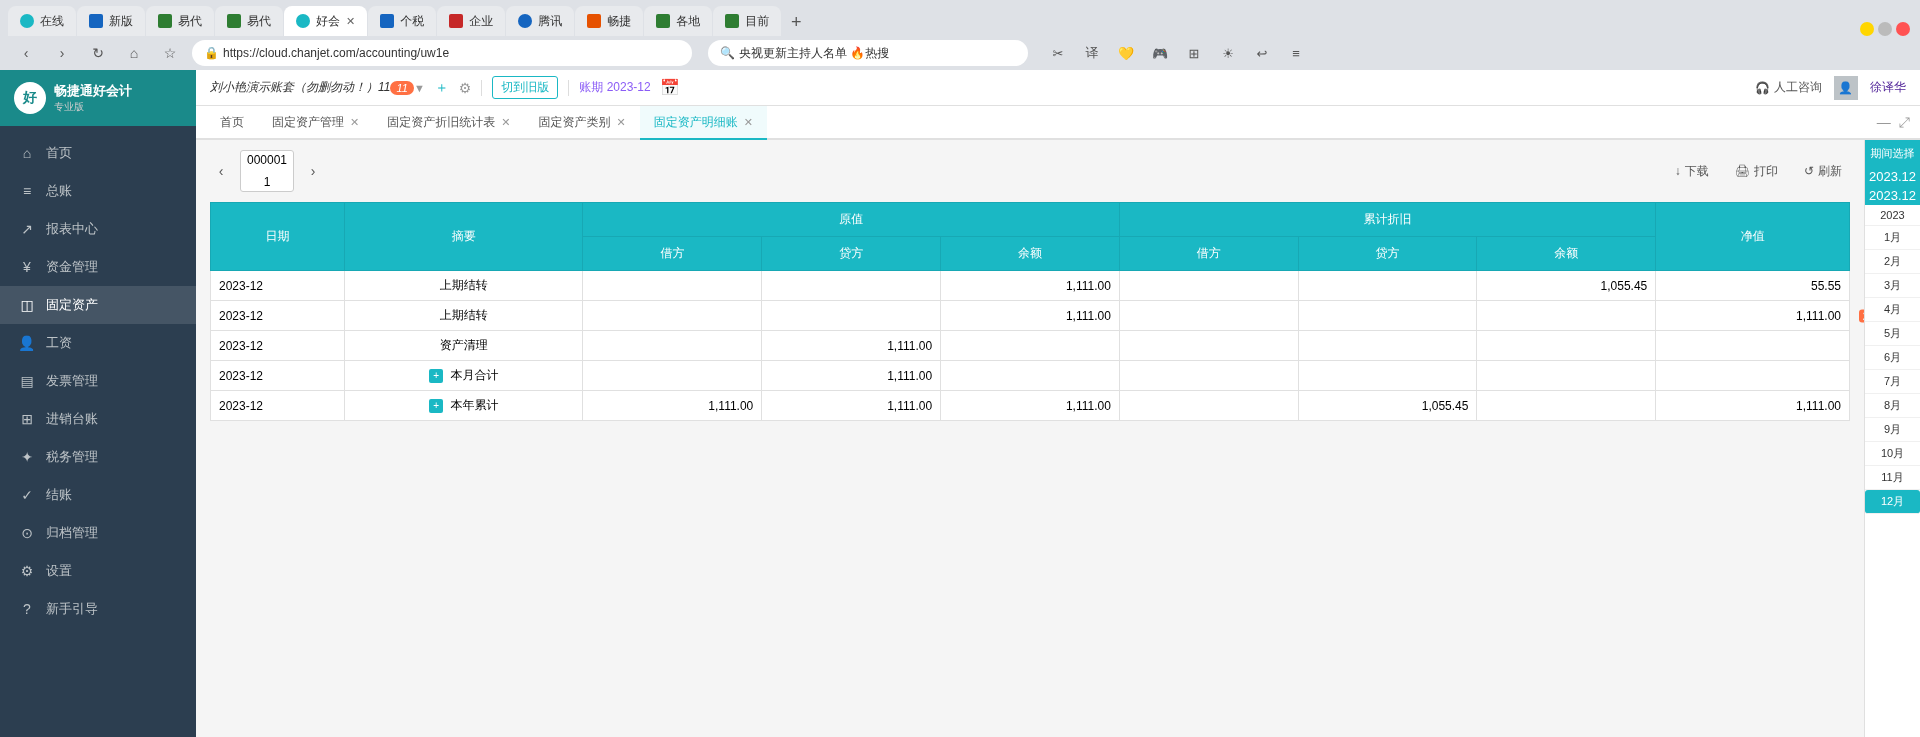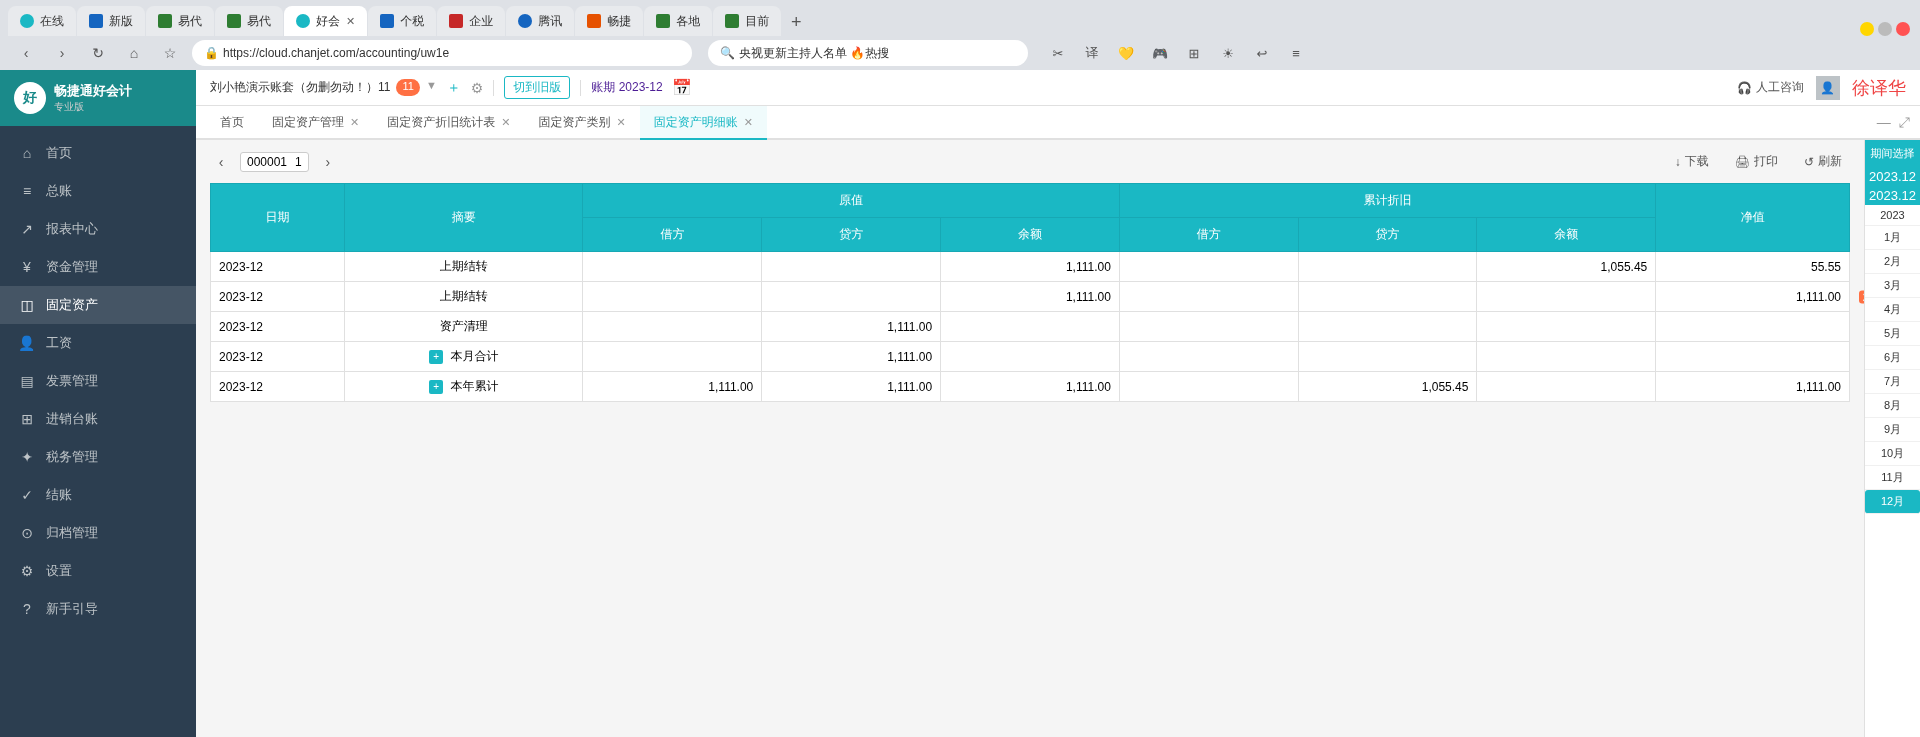"刘小艳演示账套（勿删勿动！）11" .company-selector { align-items: none -> center; font-style: none -> italic; gap: 6px -> 0 }
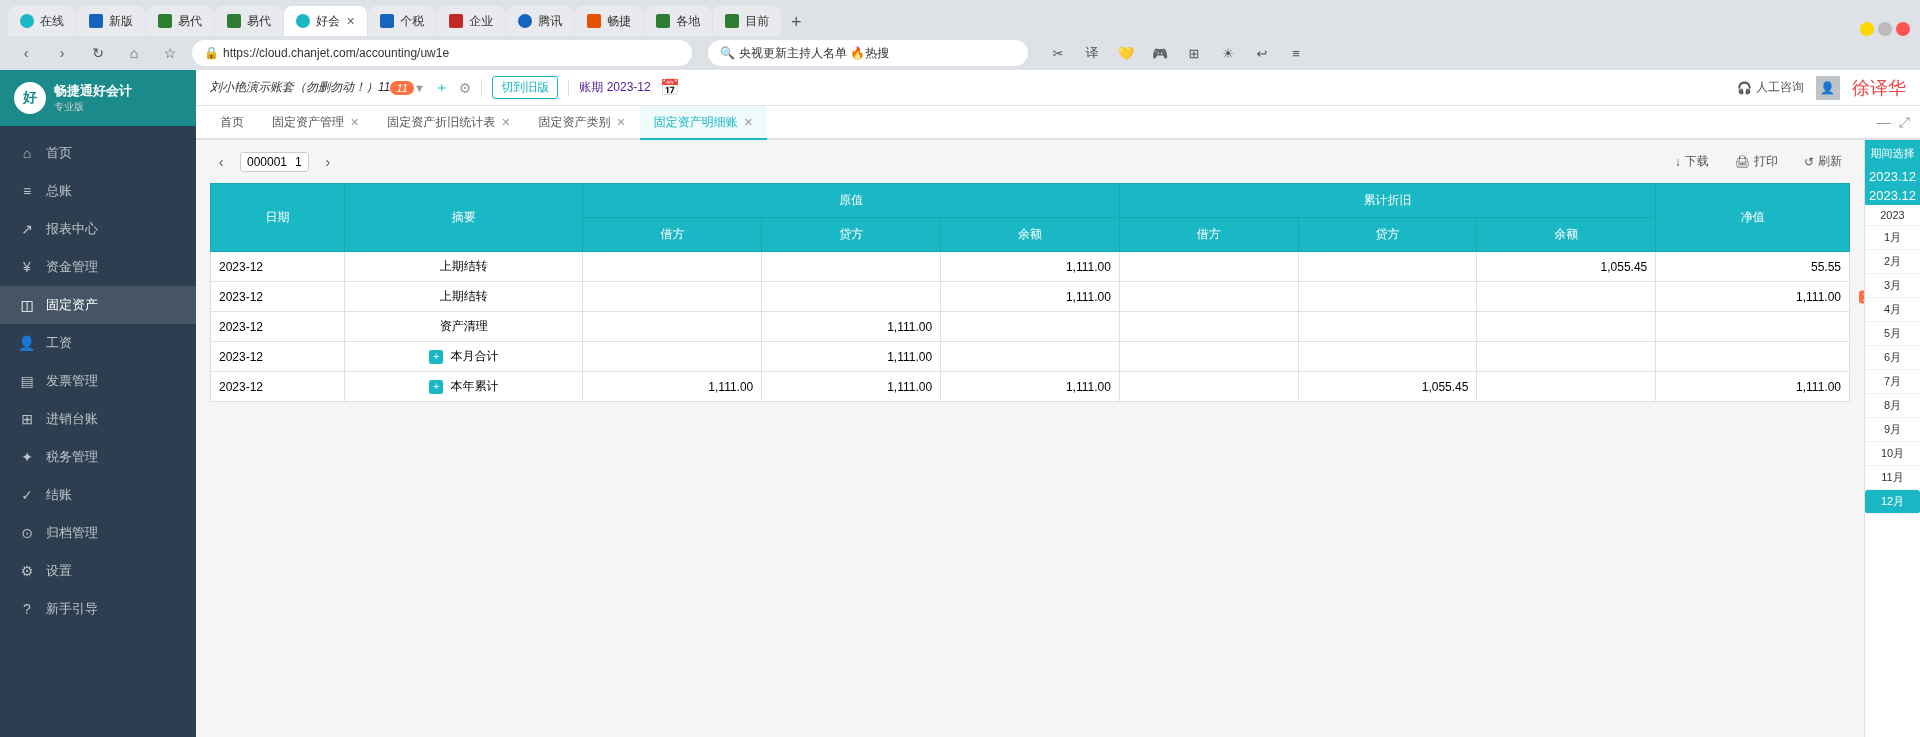"账期 2023-12" span { color: #4c1d95 -> #8b5cf6 }
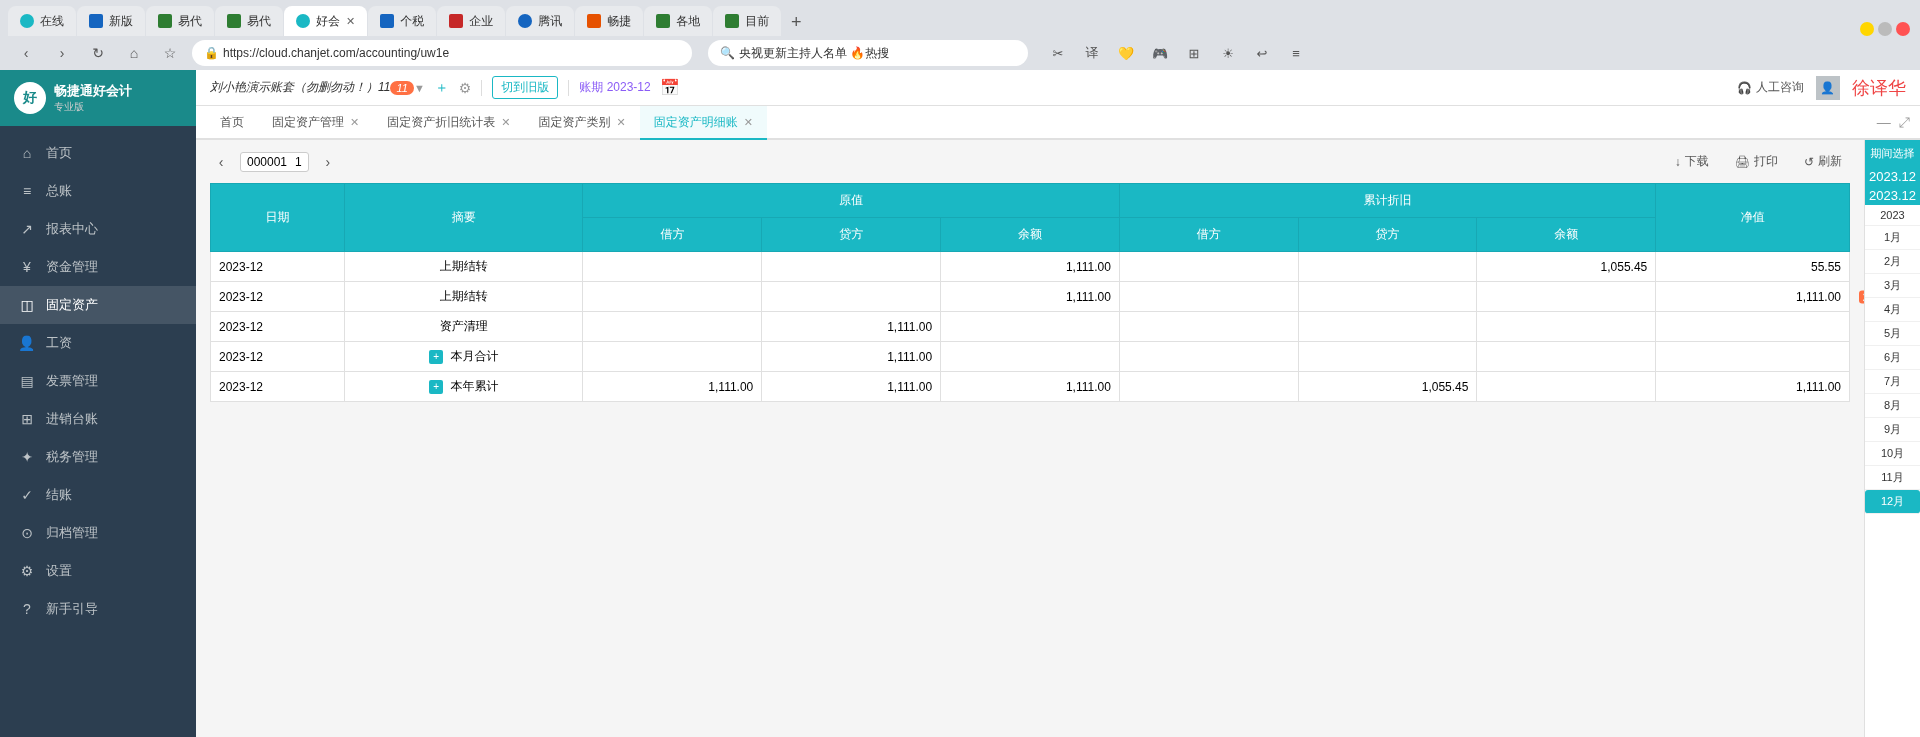"徐译华" .user-name { color: #ef4444 -> #4c1d95; font-size: 18px -> 12px }
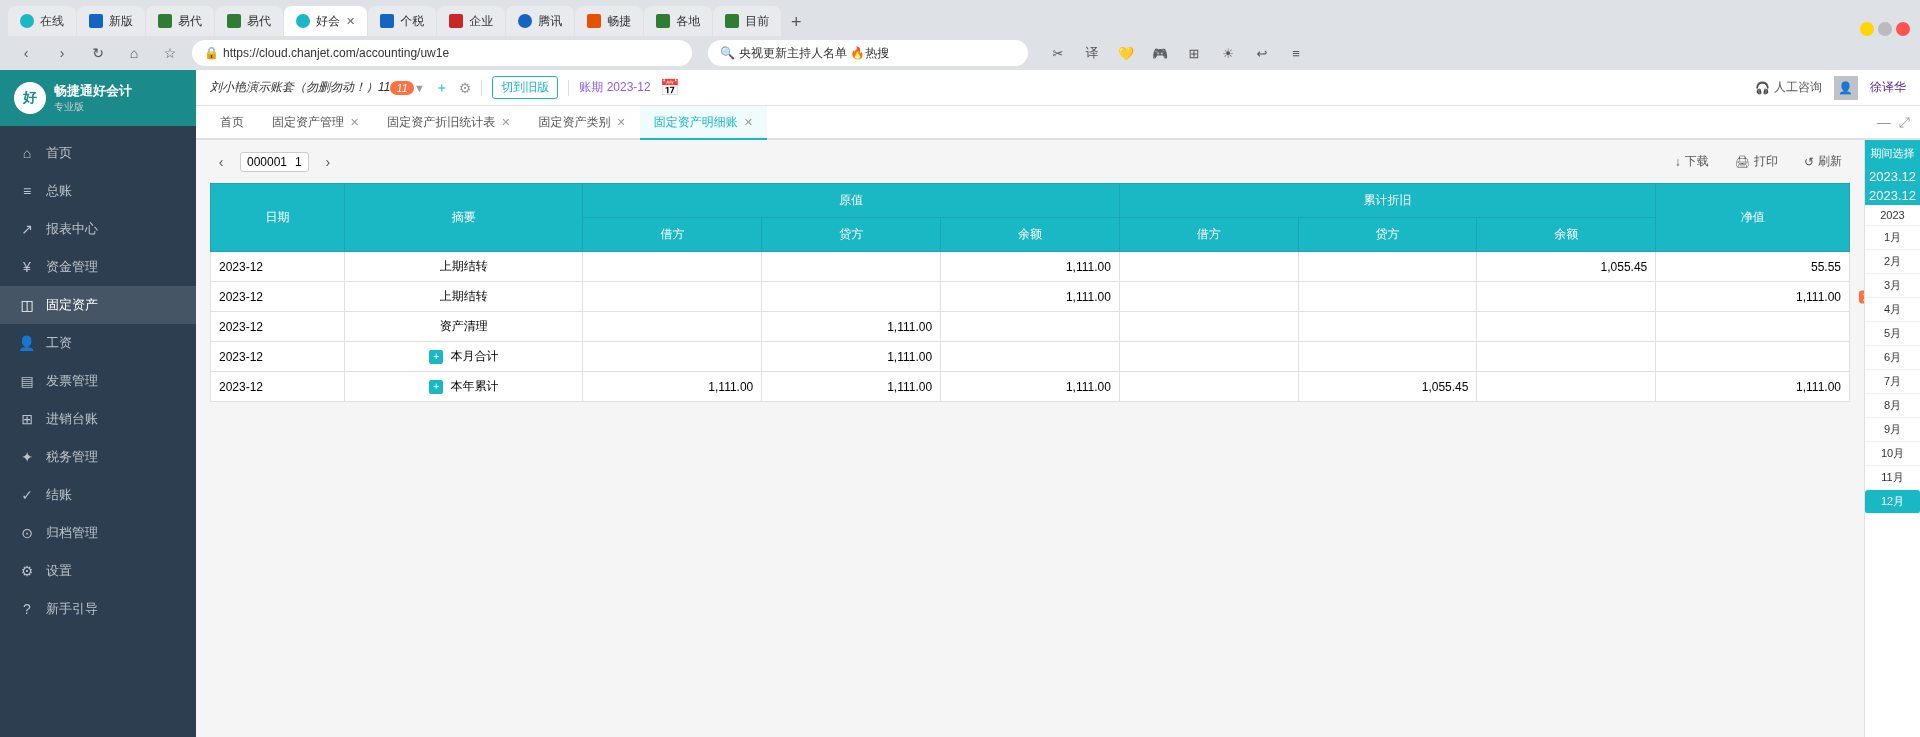"000001" .nav-input-group { flex-direction: none -> column }
